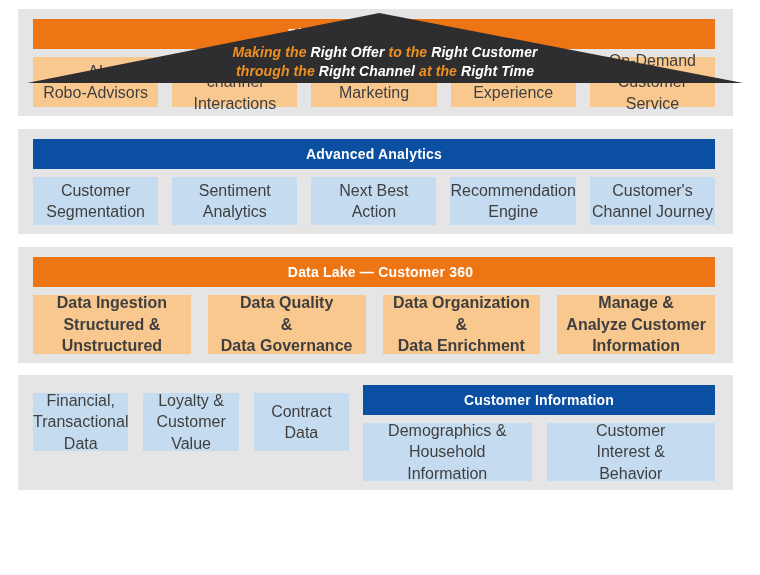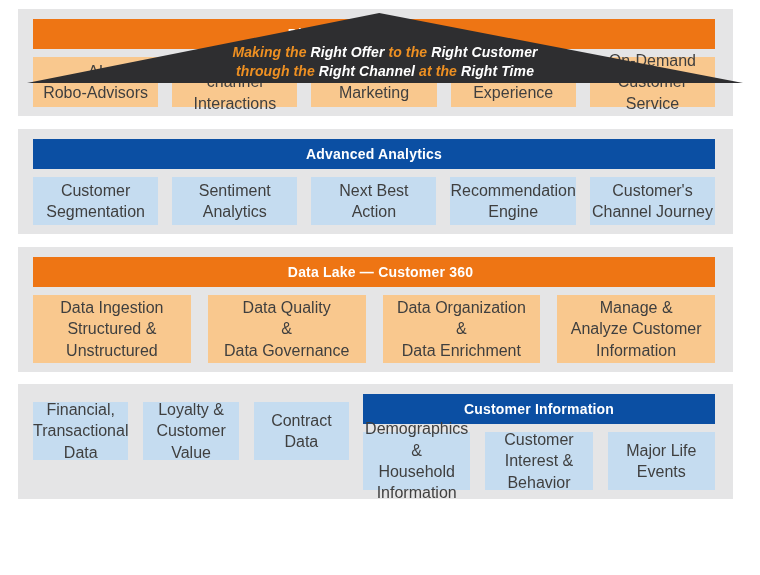"Data Ingestion" .h59 { font-weight: none -> bold; height: 68px -> 59px }
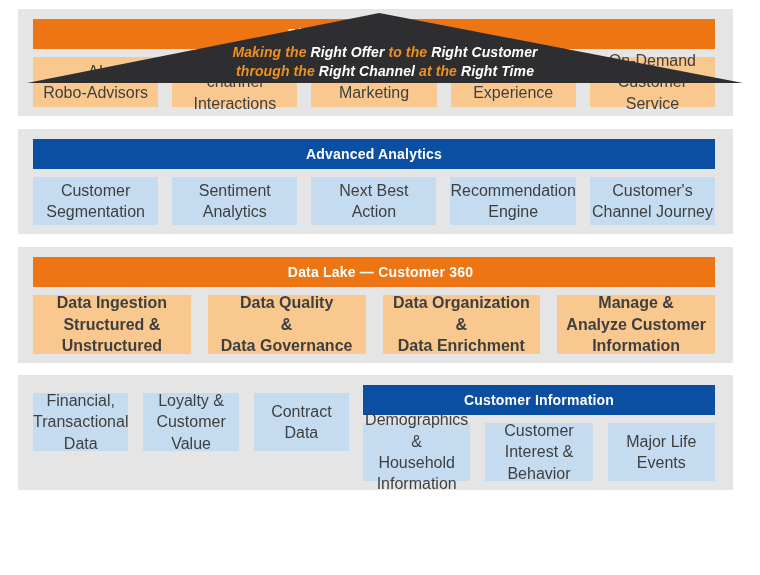"Major Life" div.box { html: <div>Major Life Events</div> -> none }
